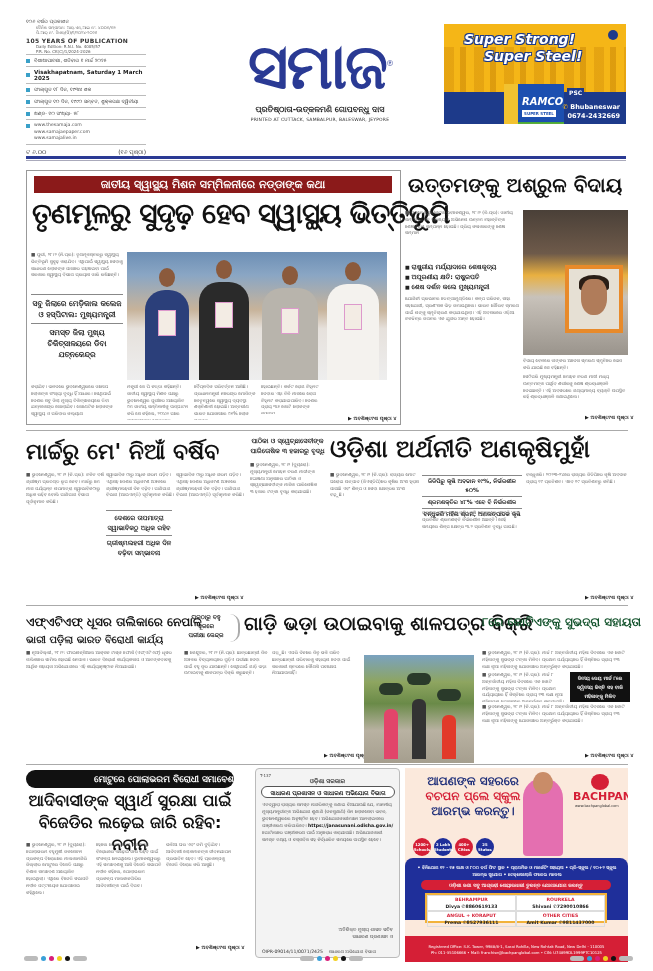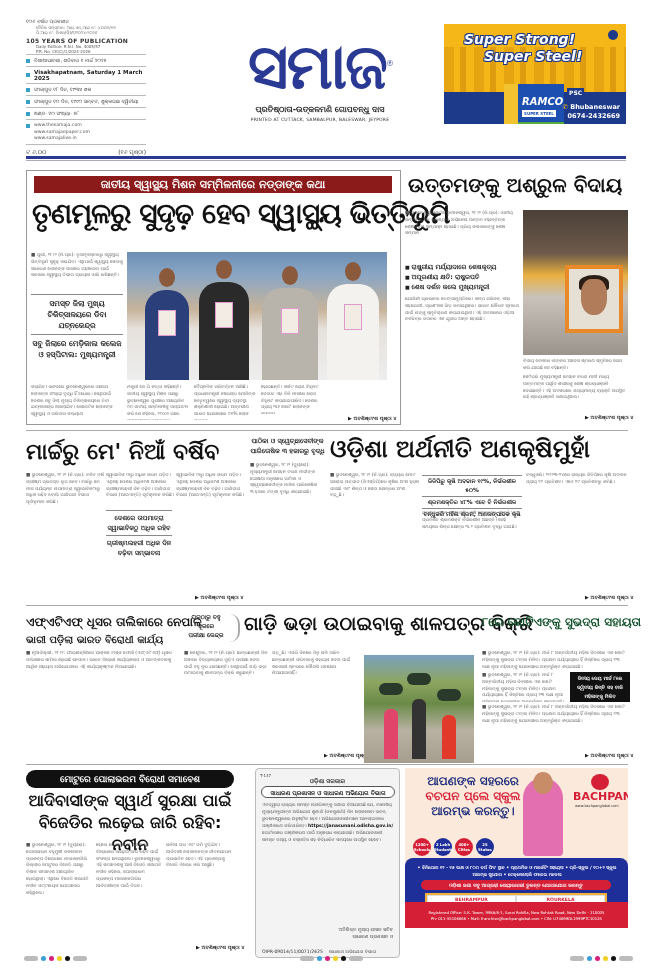"ସମସ୍ତ ଜିଲା ମୁଖ୍ୟ ଚିକିତ୍ସାଳୟରେ ଡିବା" div { order: before "ସବୁ ଜିଲାରେ ମେଡ଼ିକାଲ କଲେଜ ଓ" -> after "ସବୁ ଜିଲାରେ ମେଡ଼ିକାଲ କଲେଜ ଓ" }
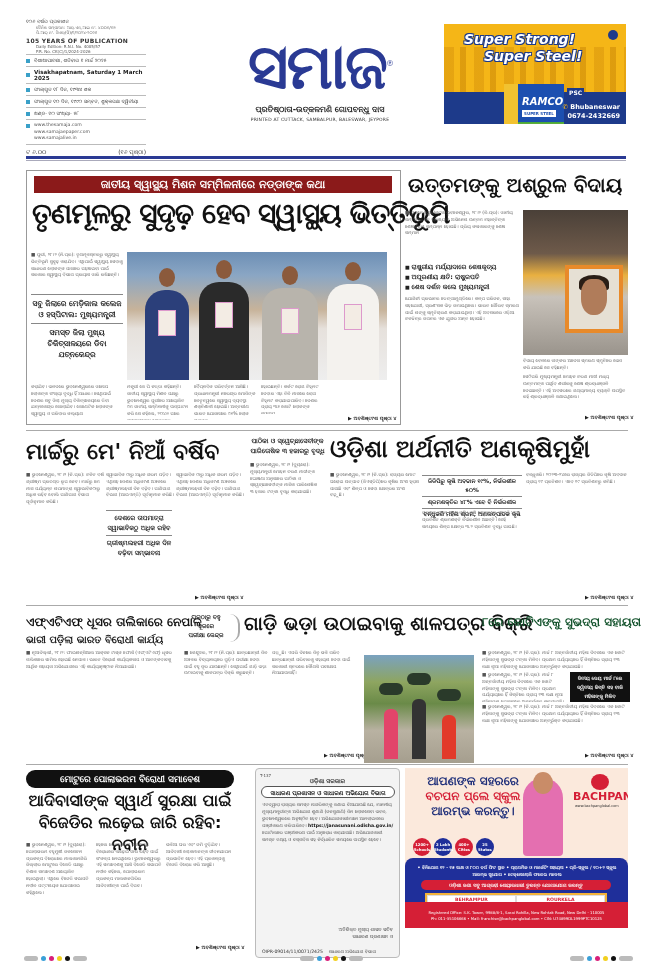"ମୋଟୁରେ ପୋଲାଭରମ ବିରୋଧୀ ସମାବେଶ" .kick8 { text-align: center -> right }
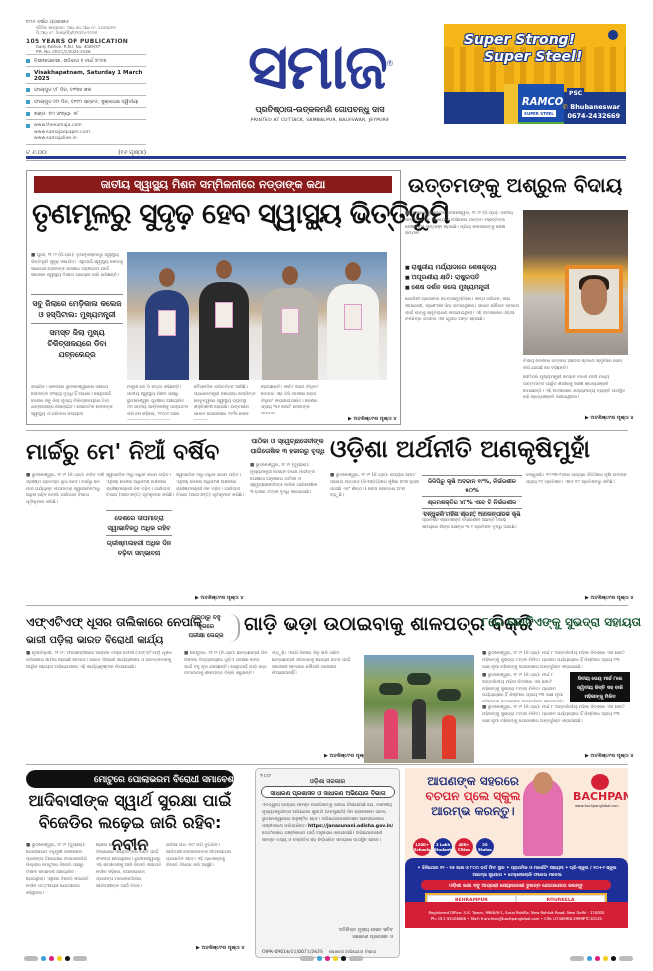"ଆପଣଙ୍କ ସହରରେ" .ad2 { height: 160px -> 194px }
